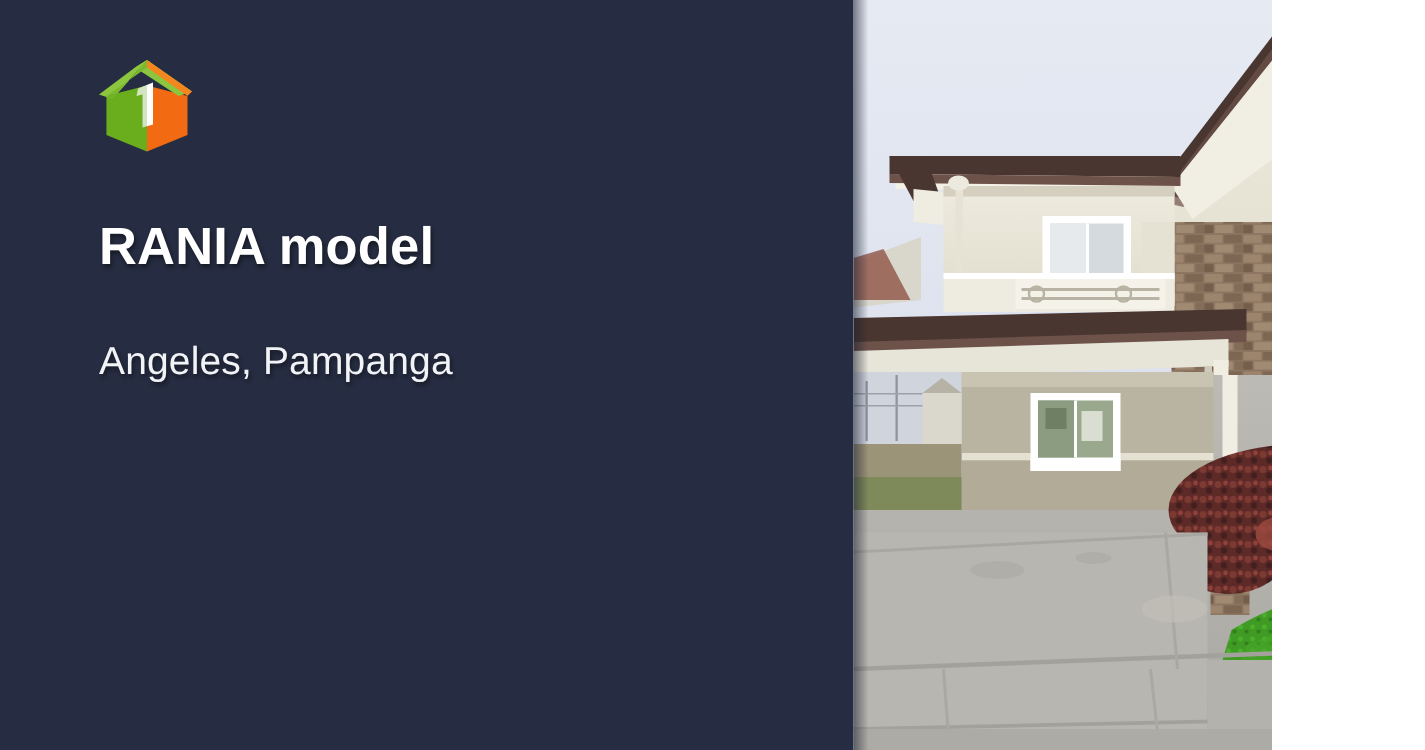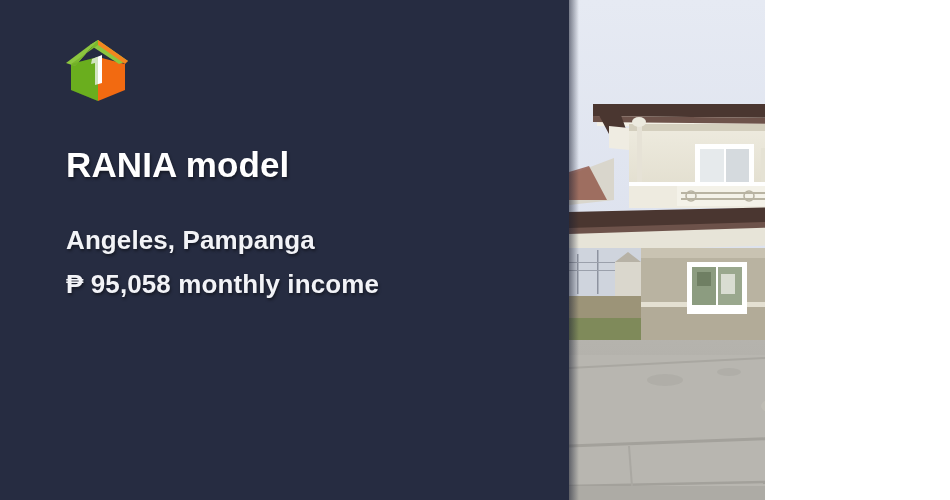"RANIA model" .card { width: 765px -> 848px }
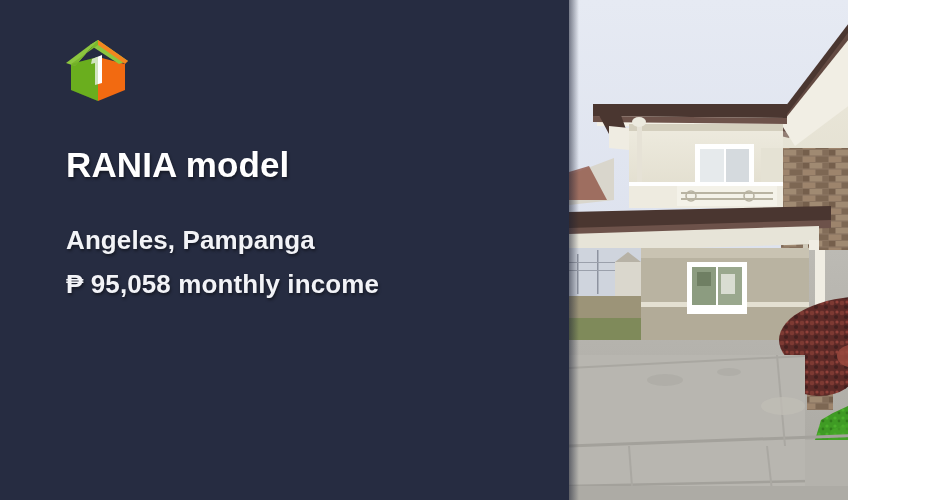"Angeles, Pampanga" .detail-line { font-weight: bold -> normal }
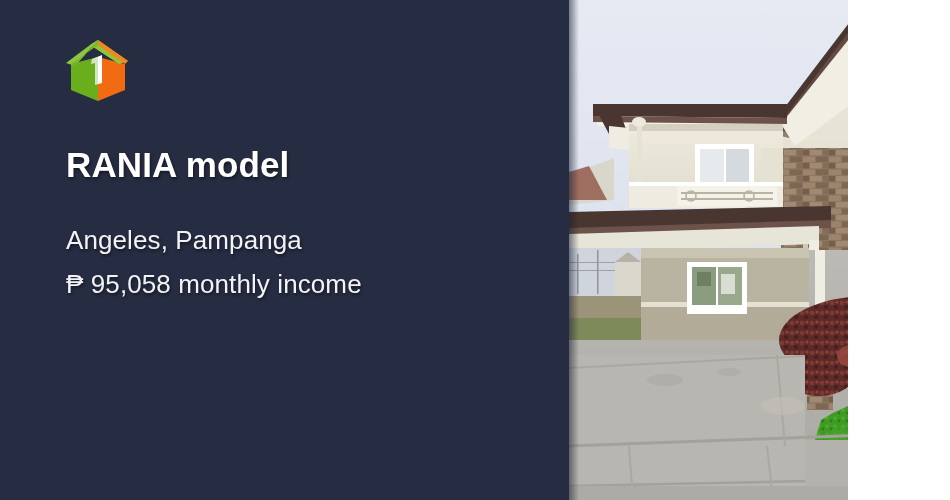"₱ 95,058 monthly income" div.detail-line { html: <div>₱ 95,058 monthly income</div> -> none }
